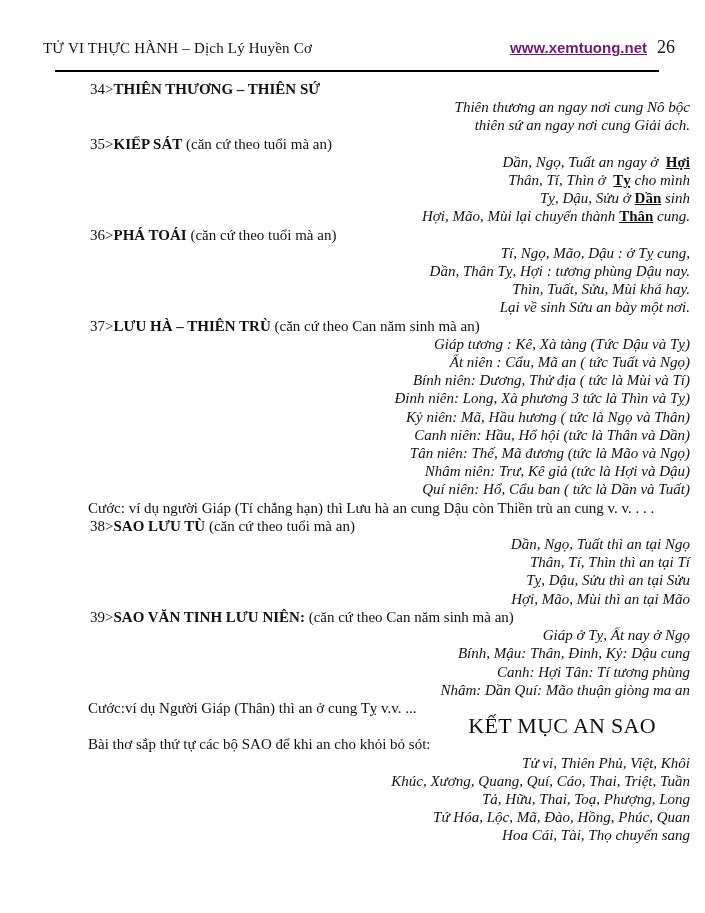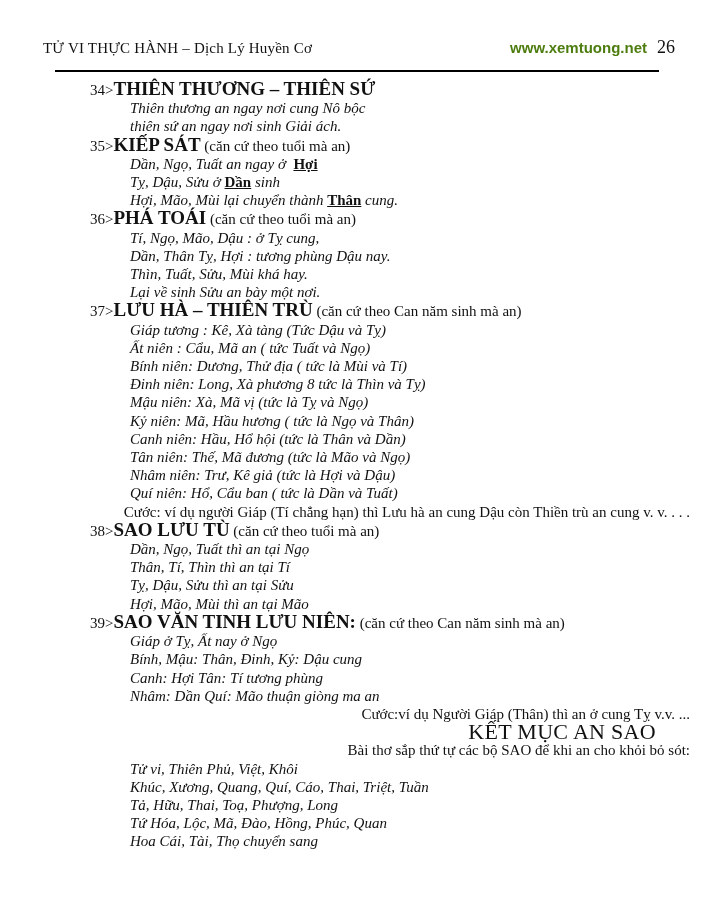"www.xemtuong.net" .h-link { color: #4d7c0f -> #701a75; text-decoration: none -> underline }
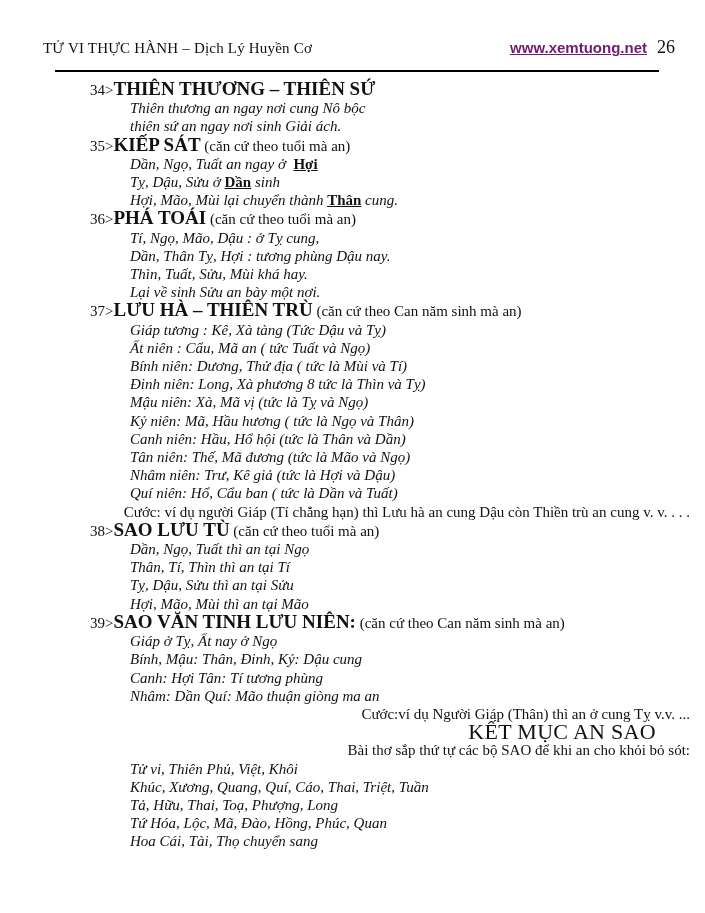"THIÊN THƯƠNG – THIÊN SỨ" .section .b { font-size: 19px -> 15px }
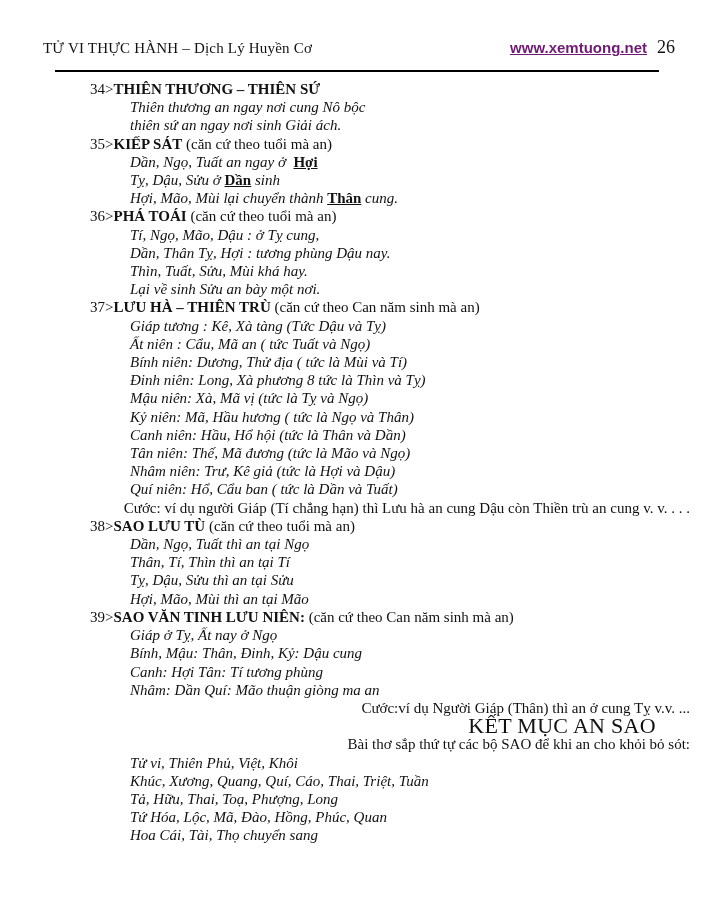"Thiên thương an ngay nơi" .verse { margin-left: 40px -> none; text-align: none -> right }
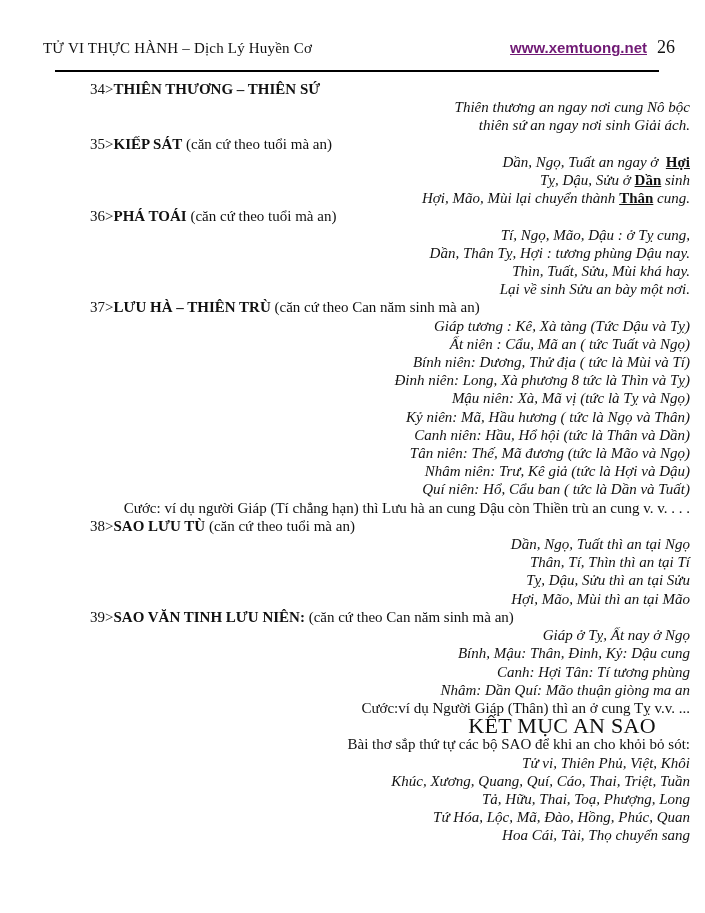"thiên sứ an ngay nơi" span { text: sinh -> cung }
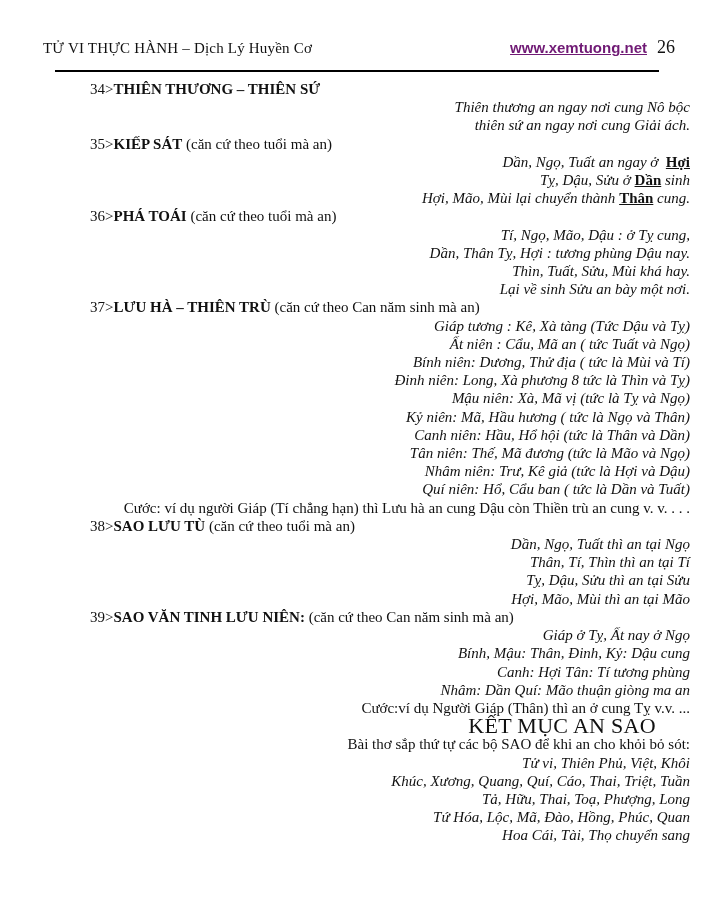"Thân, Tí, Thìn ở Tỵ" div.line { html: none -> <div><span>Thân, Tí, Thìn ở &nbsp;</span><span>Tỵ</span><span> cho mình</span></div> }
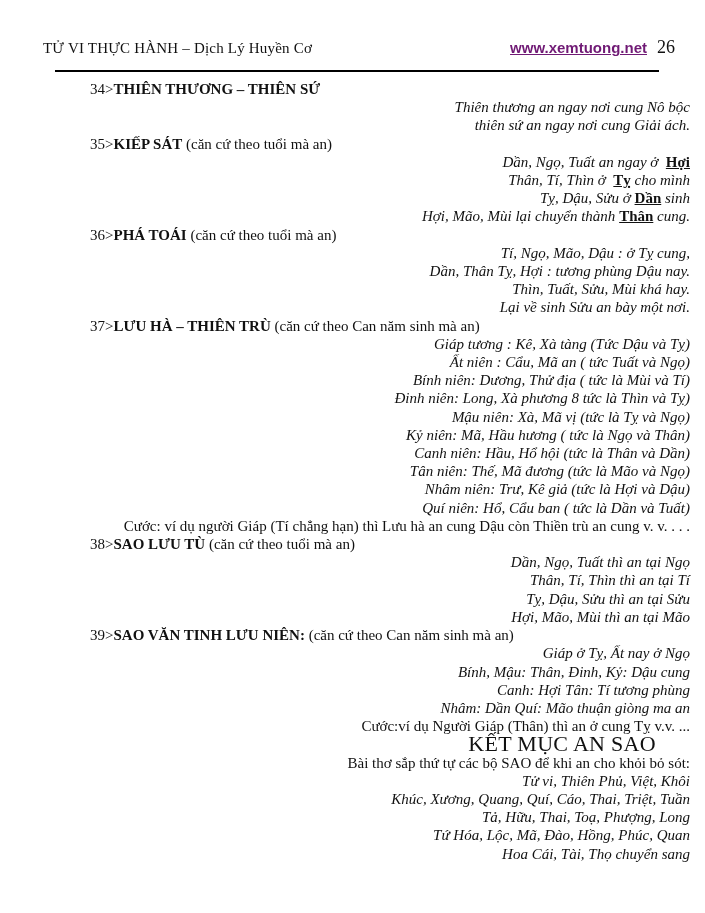"Đinh niên: Long, Xà phương" span { text: 8 -> 3 }
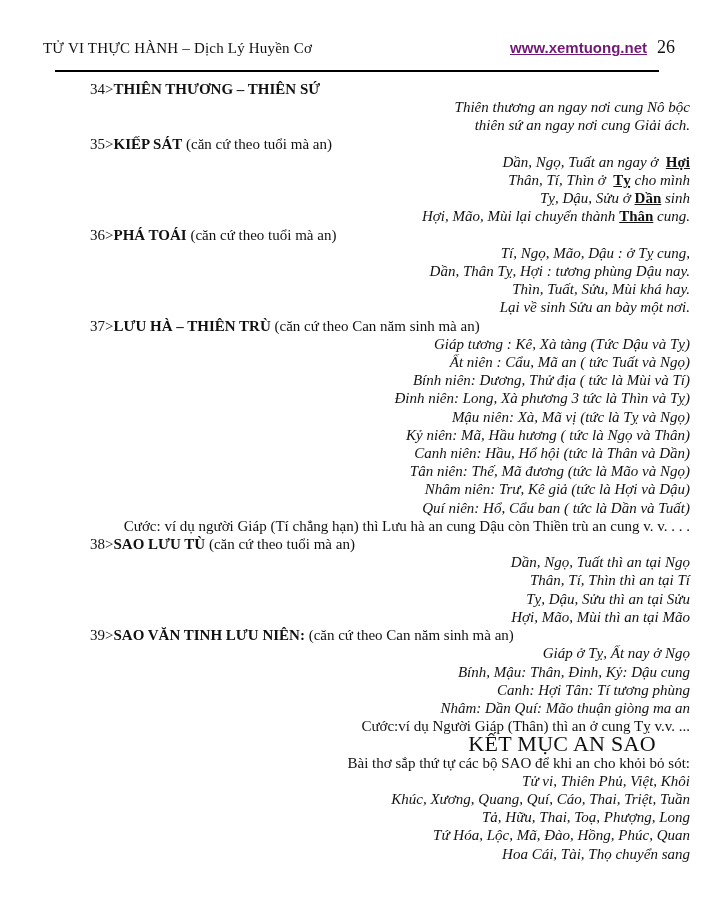"Mậu niên: Xà, Mã vị" div.line { html: <div><span>Mậu niên: Xà, Mã vị (tức là Tỵ và Ngọ)</span></div> -> none }
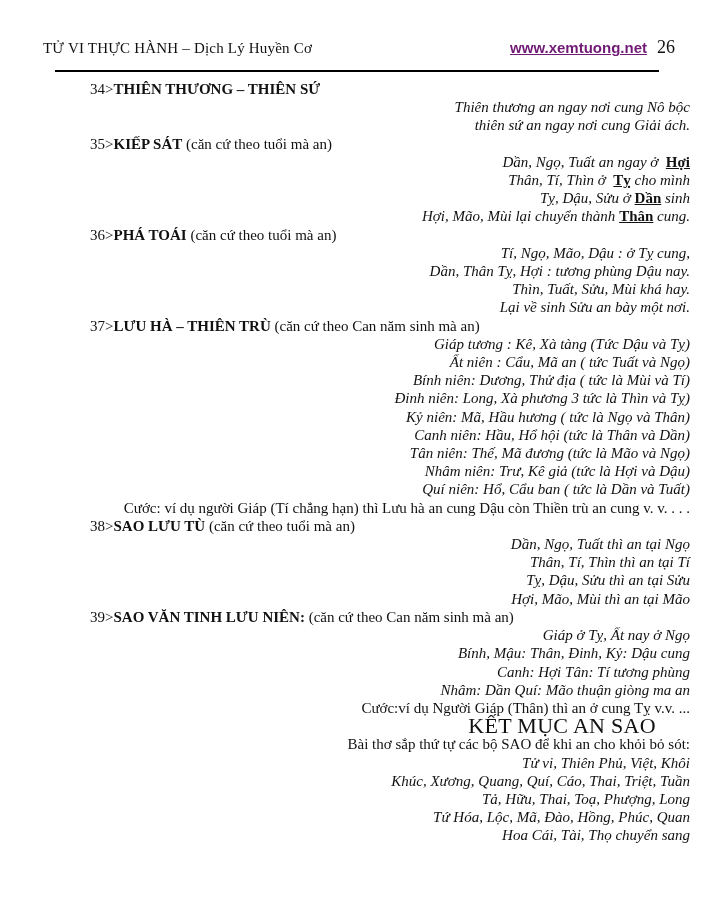"Cước: ví dụ người Giáp" .note { text-align: right -> none }
